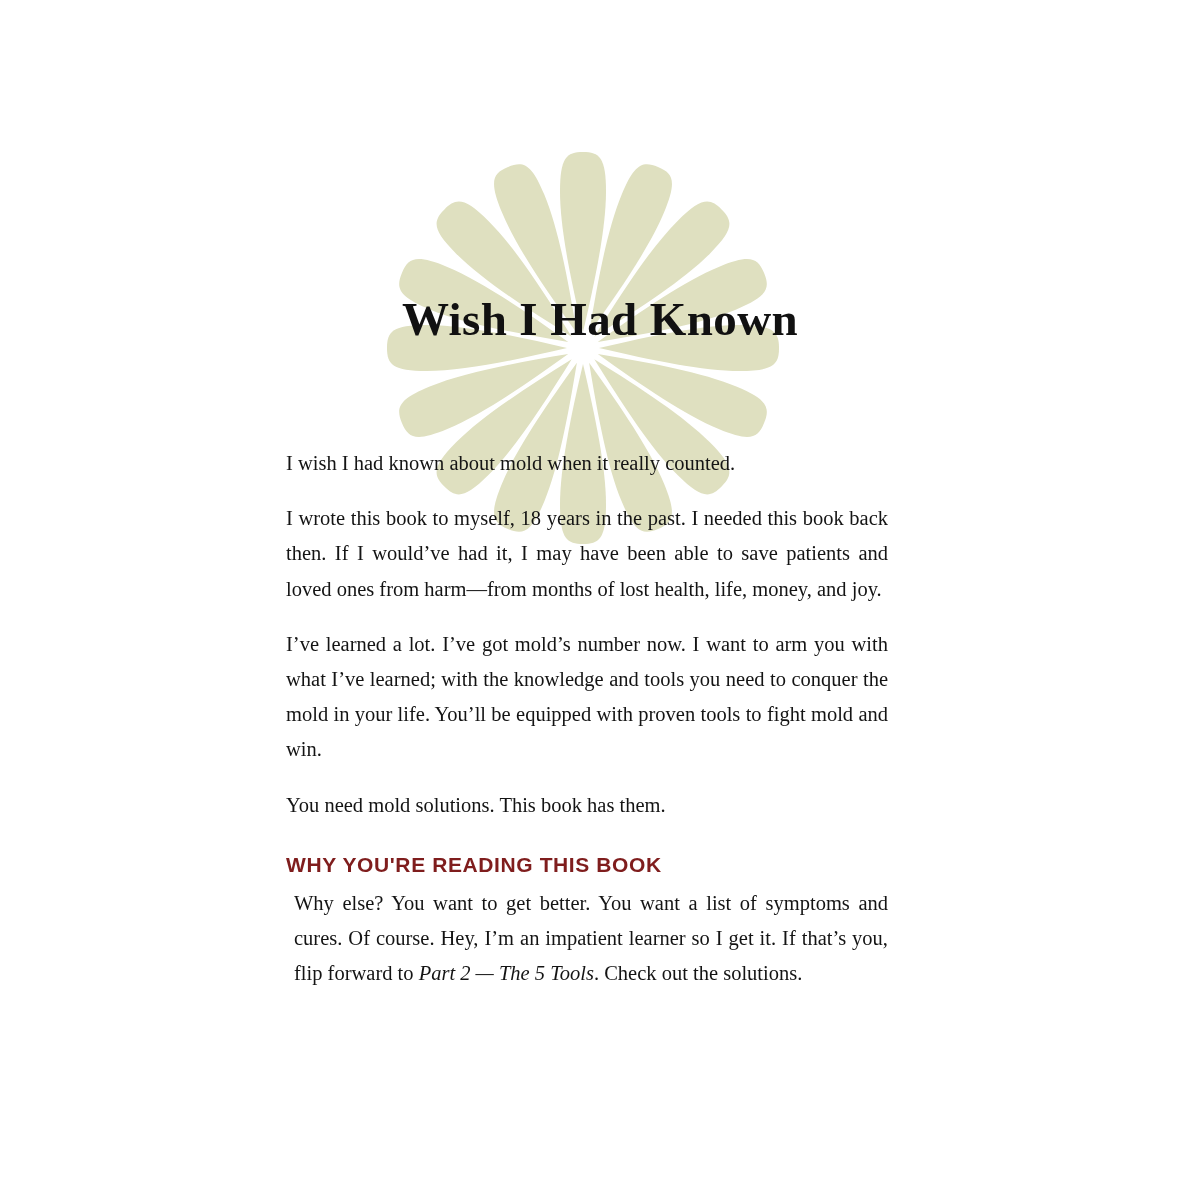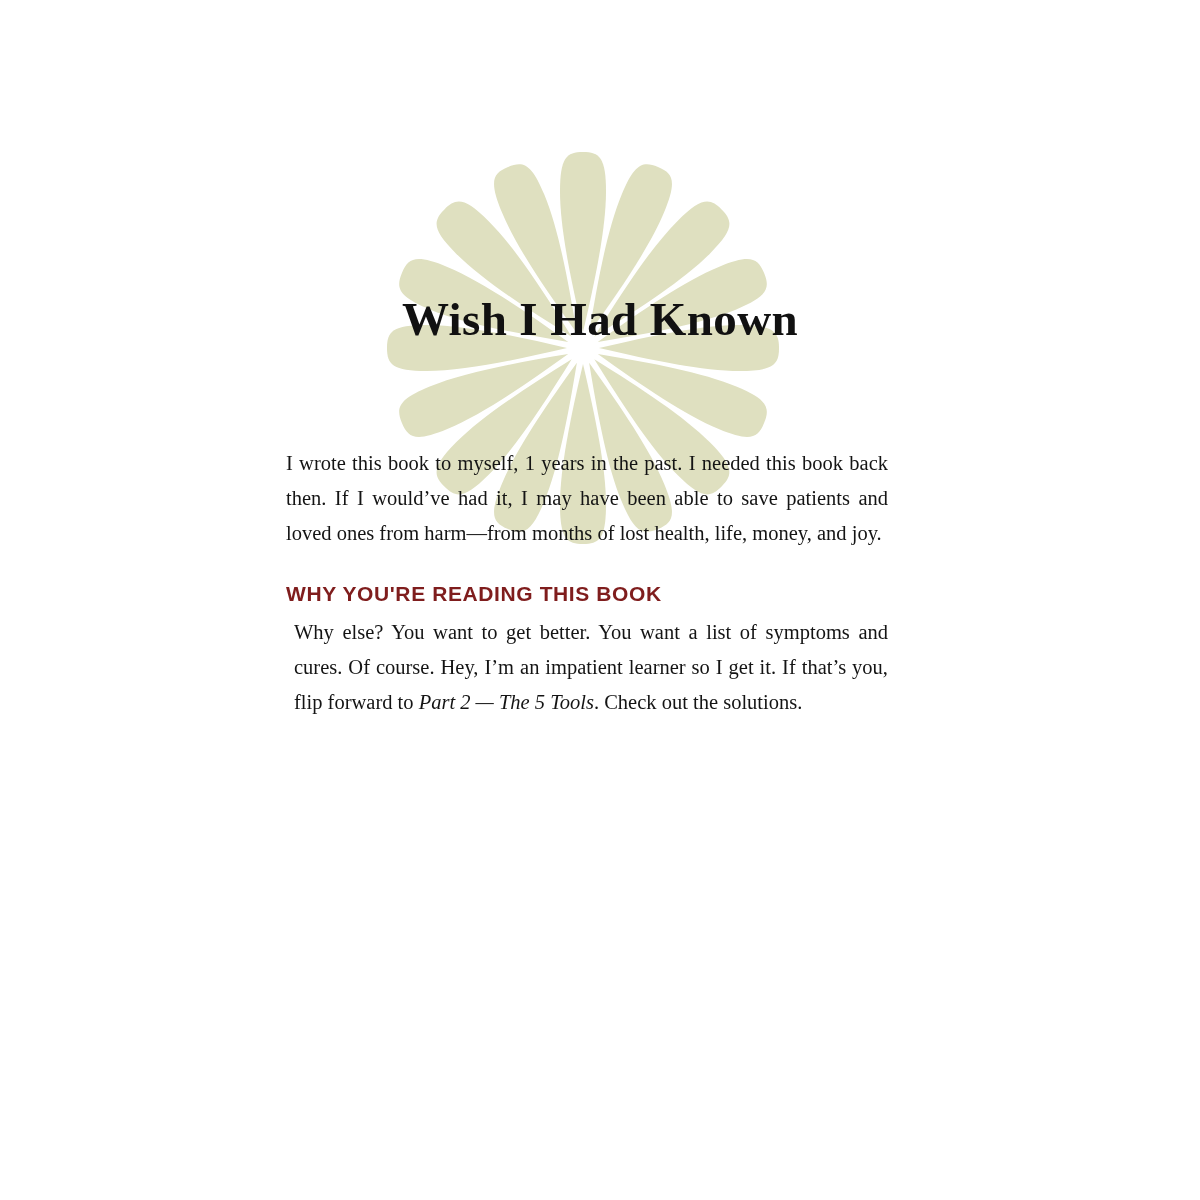"I wish I had known" p.para { html: none -> <p>I wish I had known about mold when it really counted.</p> }
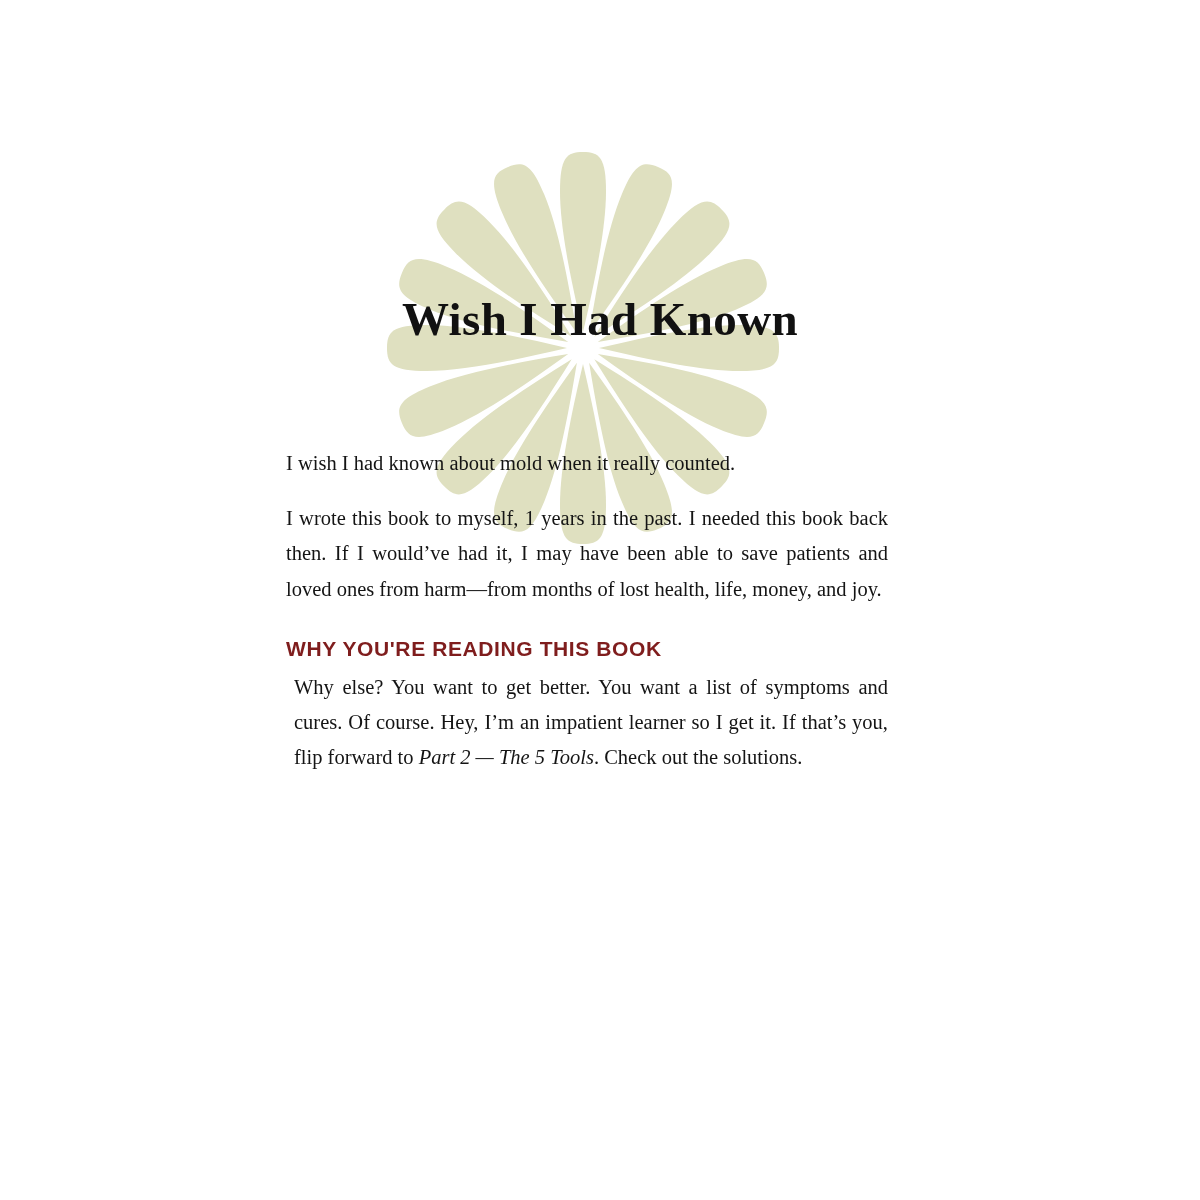"I wrote this book to" p.para { text: 1 -> 18 }
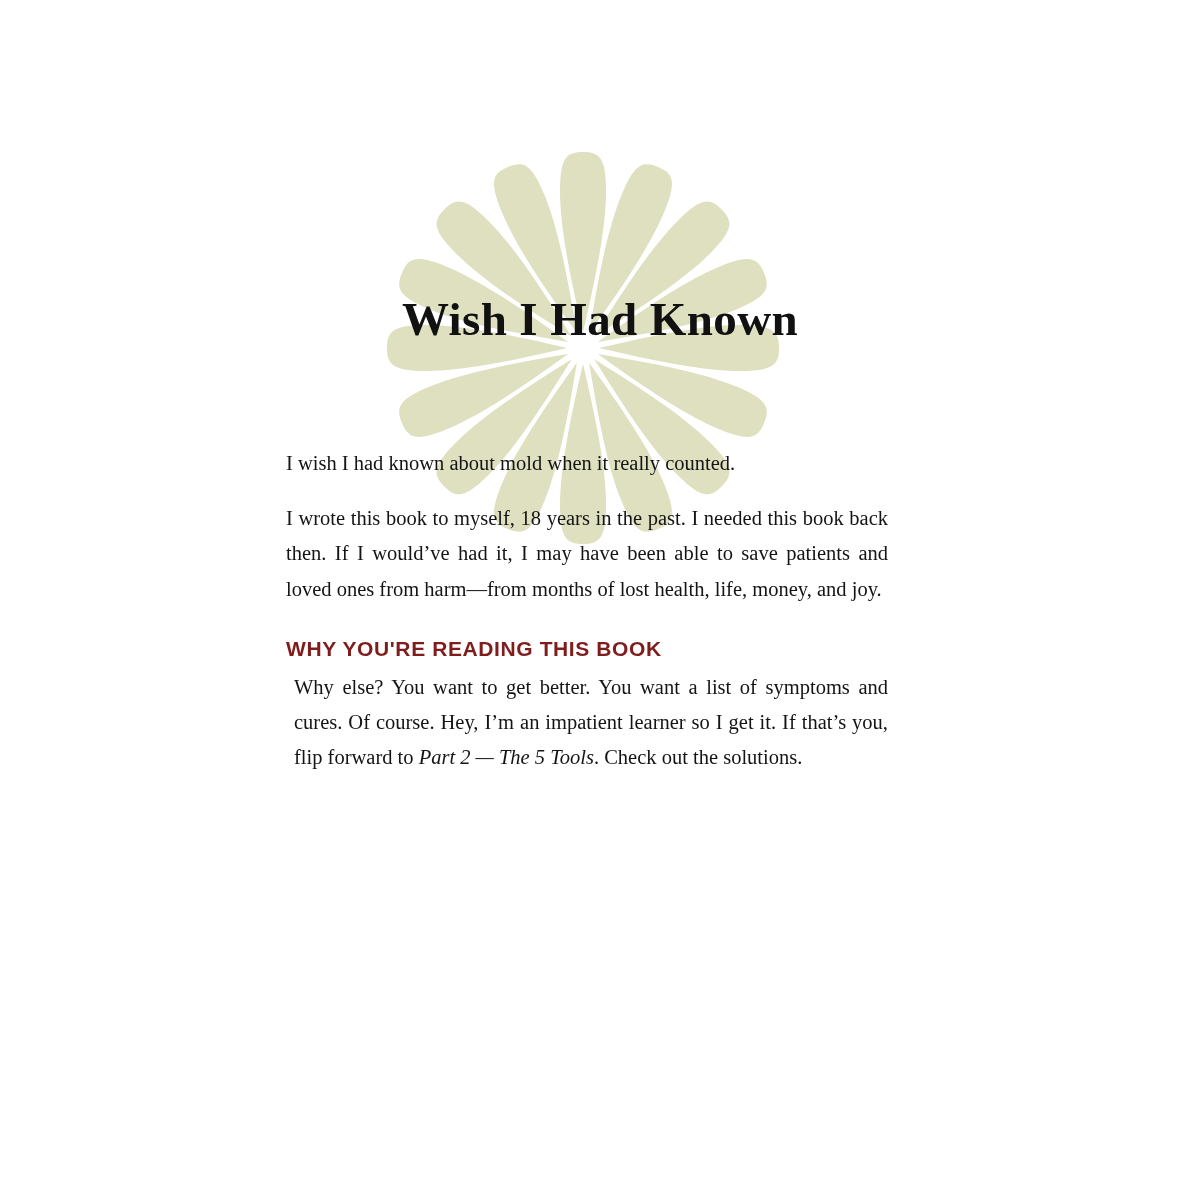"I’ve learned a lot. I’ve" p.para { html: none -> <p>I’ve learned a lot. I’ve got mold’s number now. I want to arm you with what I’ve learned; with the knowledge and tools you need to conquer the mold in your life. You’ll be equipped with proven tools to fight mold and win.</p> }
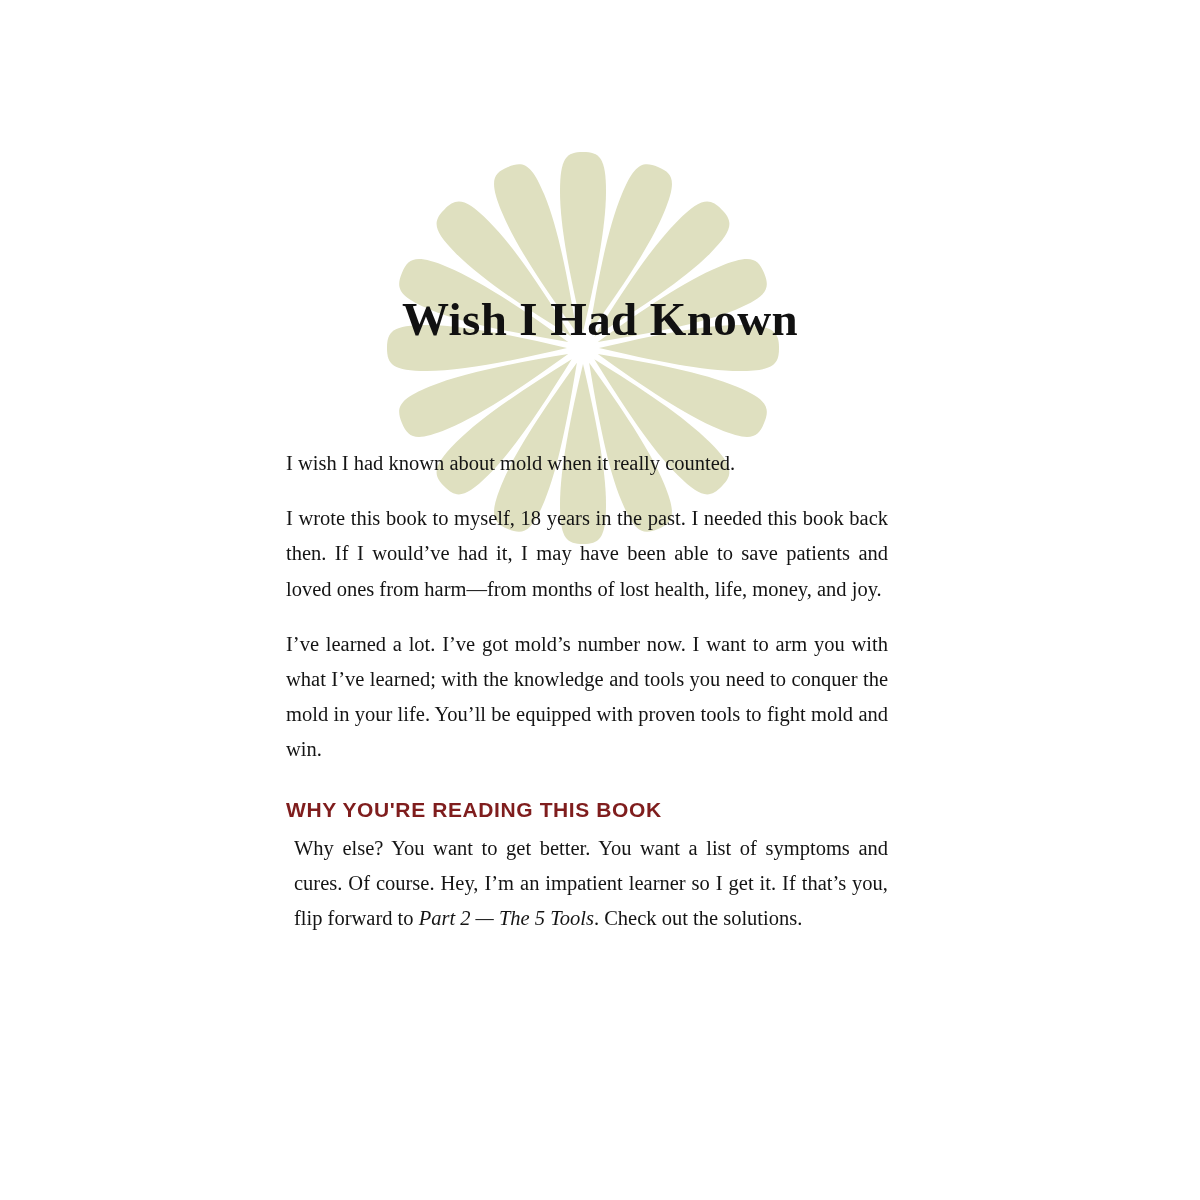"You need mold solutions. This" p.para { html: none -> <p>You need mold solutions. This book has them.</p> }
